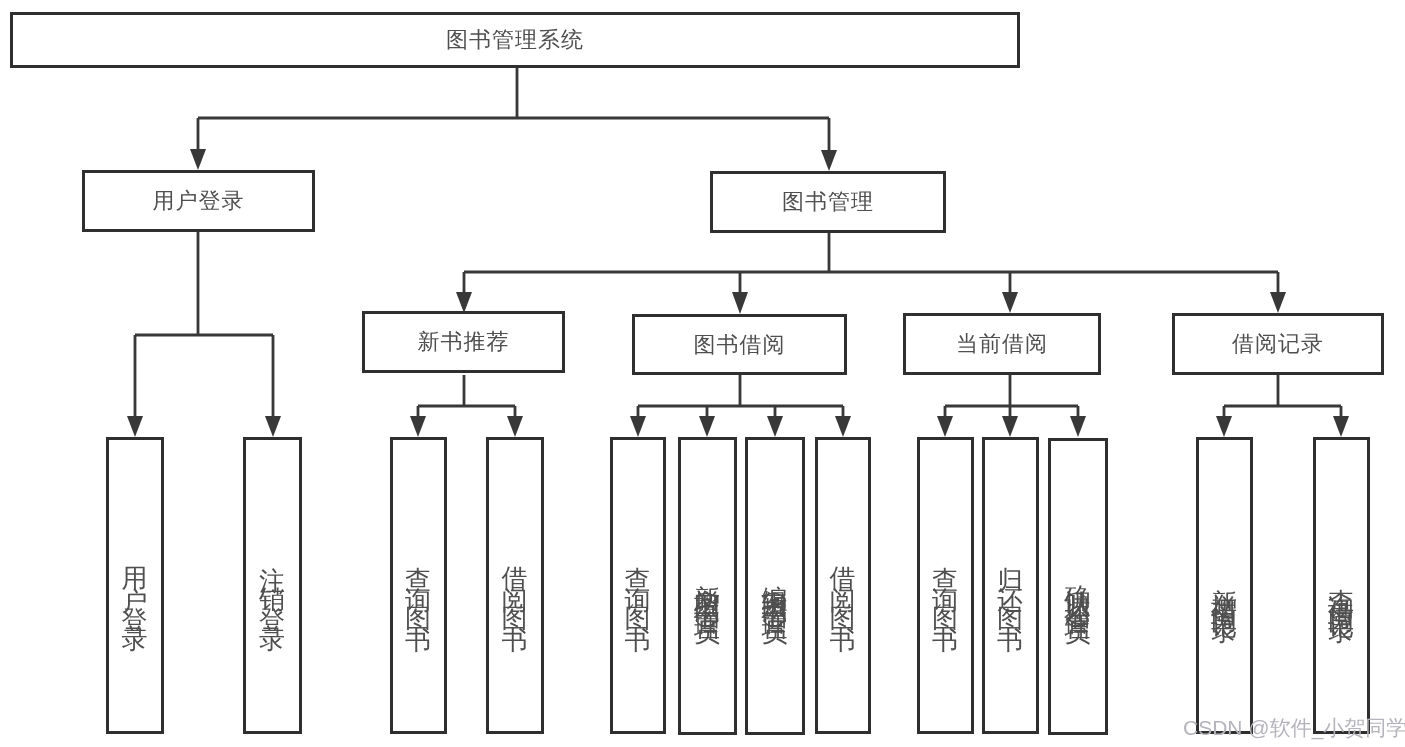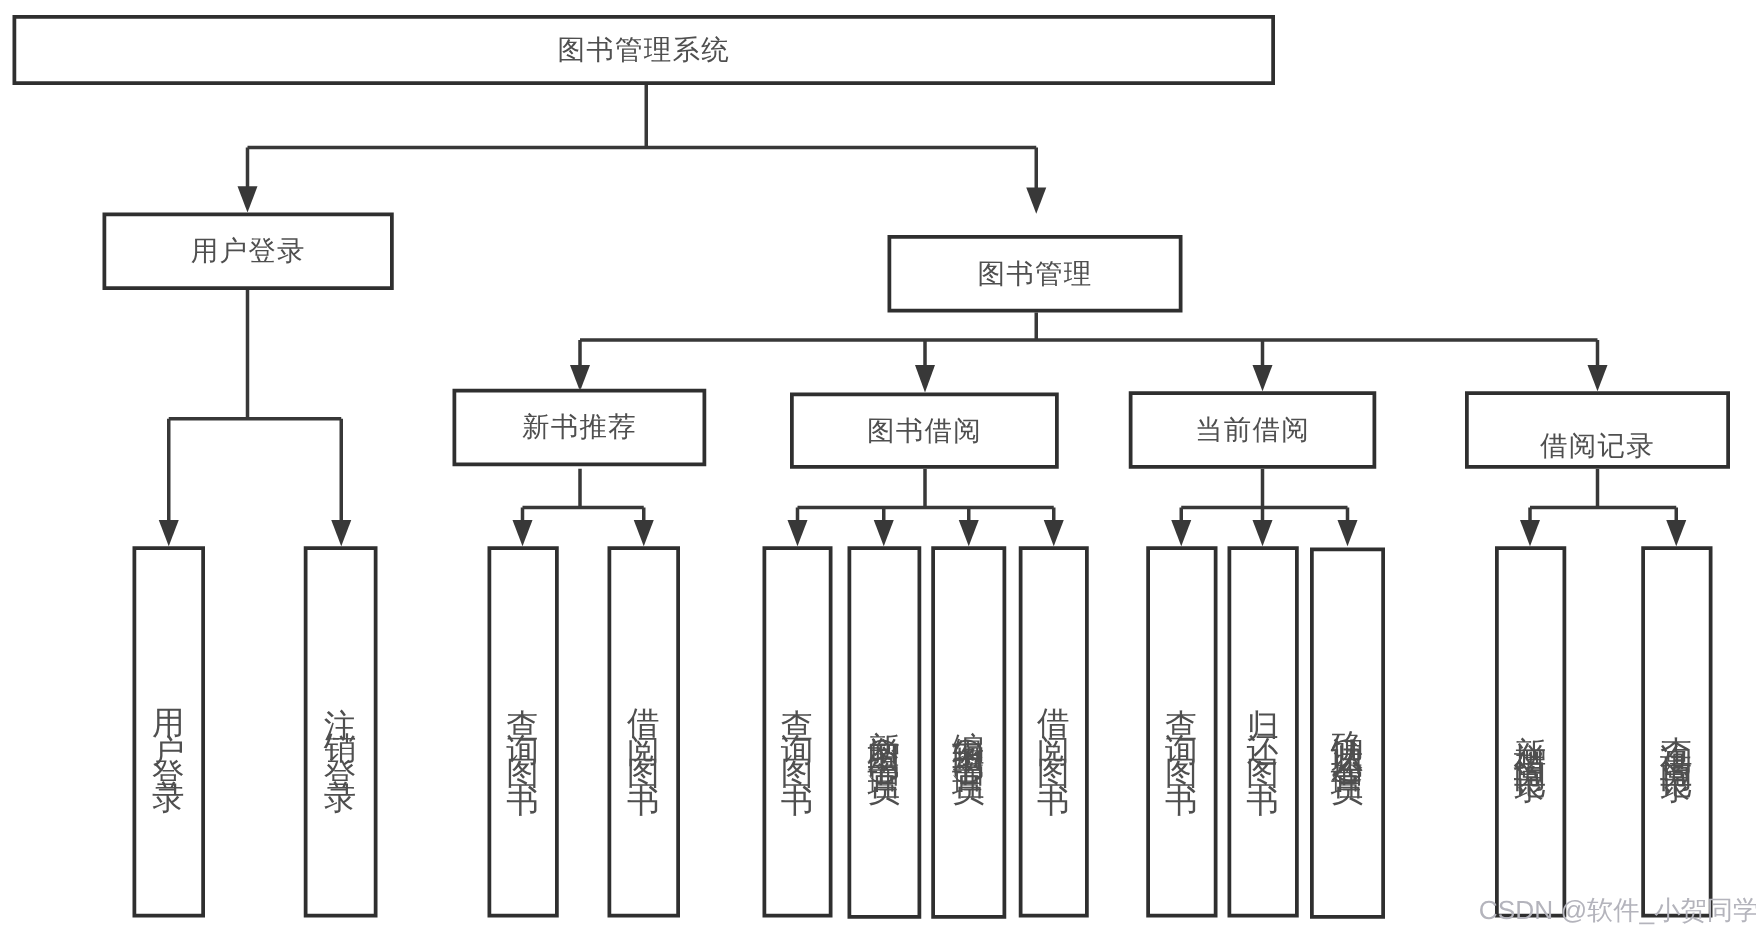"图书管理" div.node { top: 188px -> 171px }
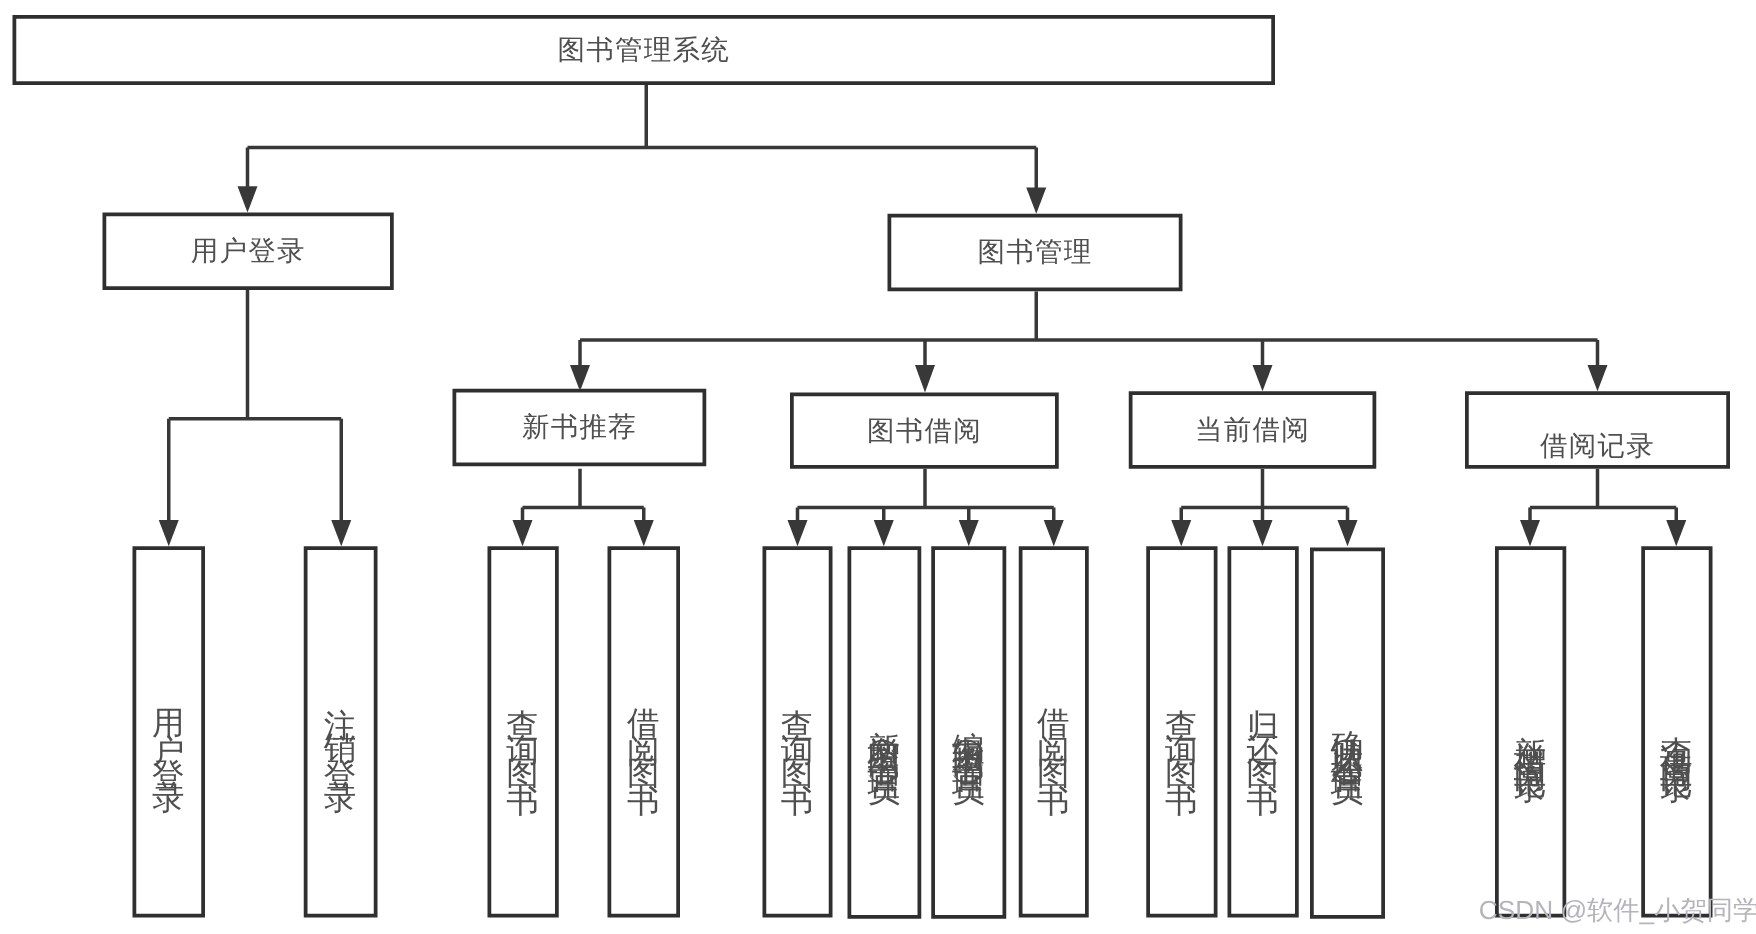"借阅记录" div.node { align-items: flex-end -> none }
